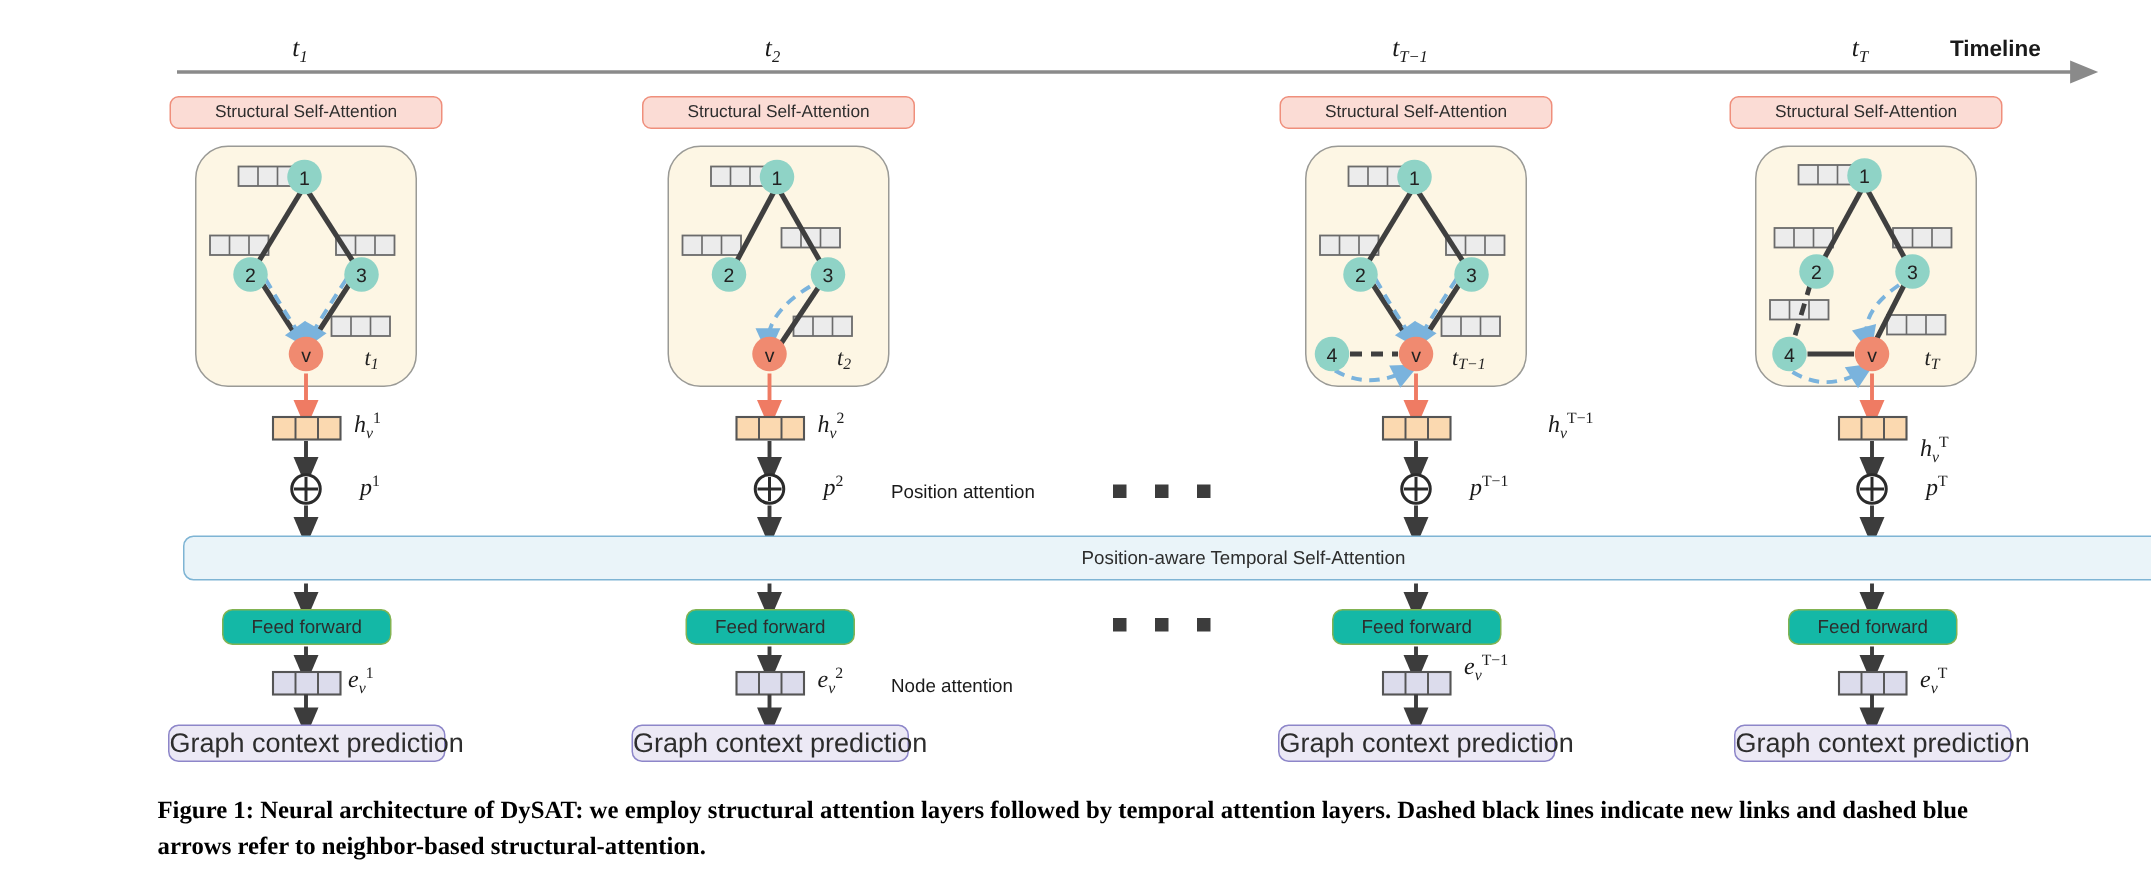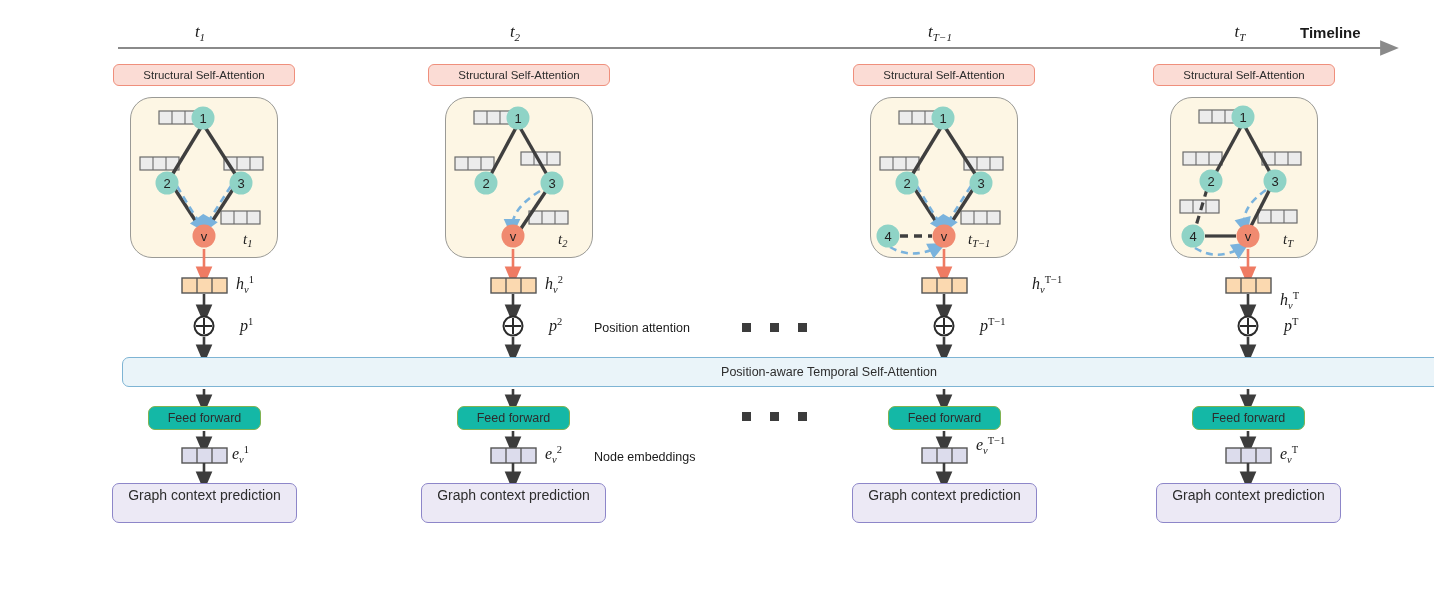"Node embeddings" div.abs { text: embeddings -> attention }
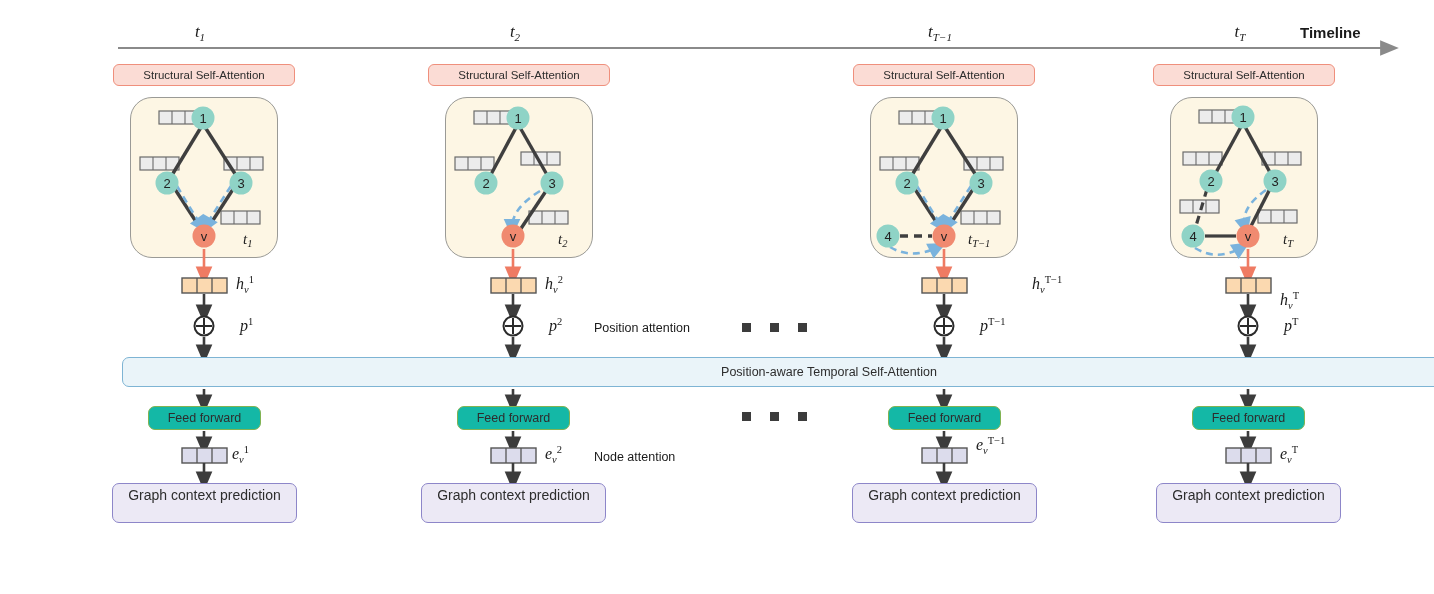"Graph context prediction" .gcp-box { font-size: 14px -> 18px; height: 40px -> 25px }
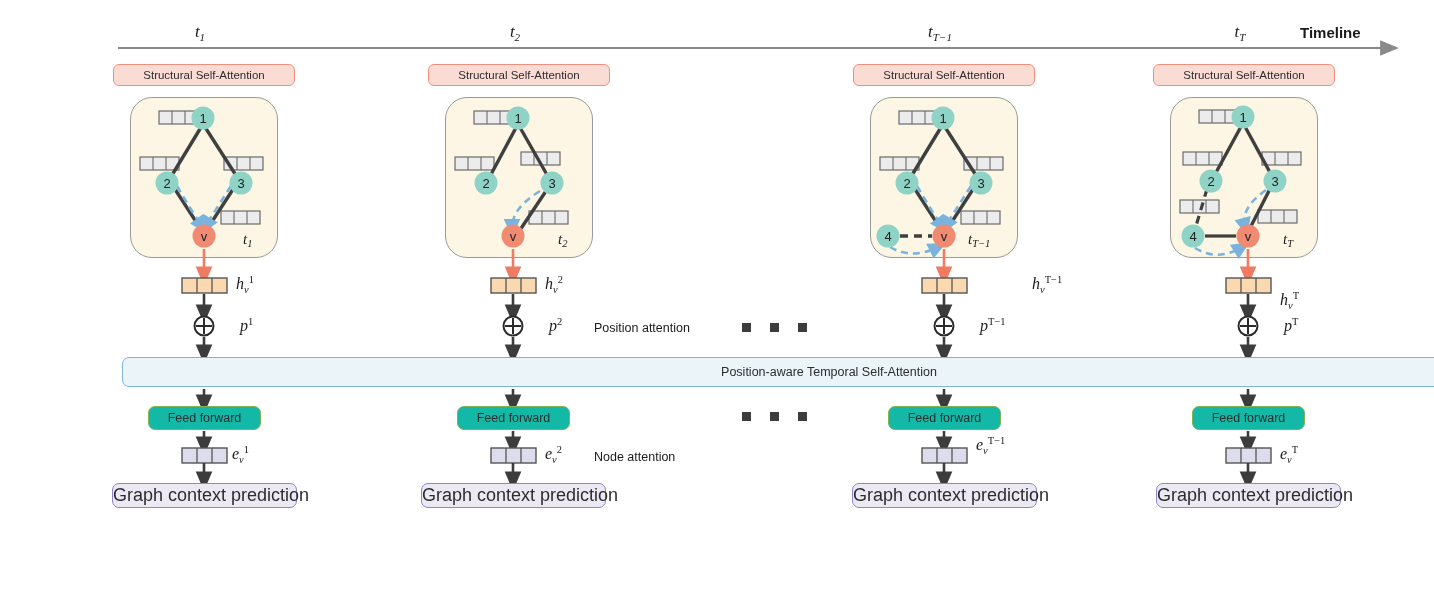"Figure 1: Neural architecture of" div.caption { html: none -> <div>Figure 1: Neural architecture of DySAT: we employ structural attention layers followed by temporal attention layers. Dashed black lines indicate new links and dashed blue arrows refer to neighbor-based structural-attention.</div> }
